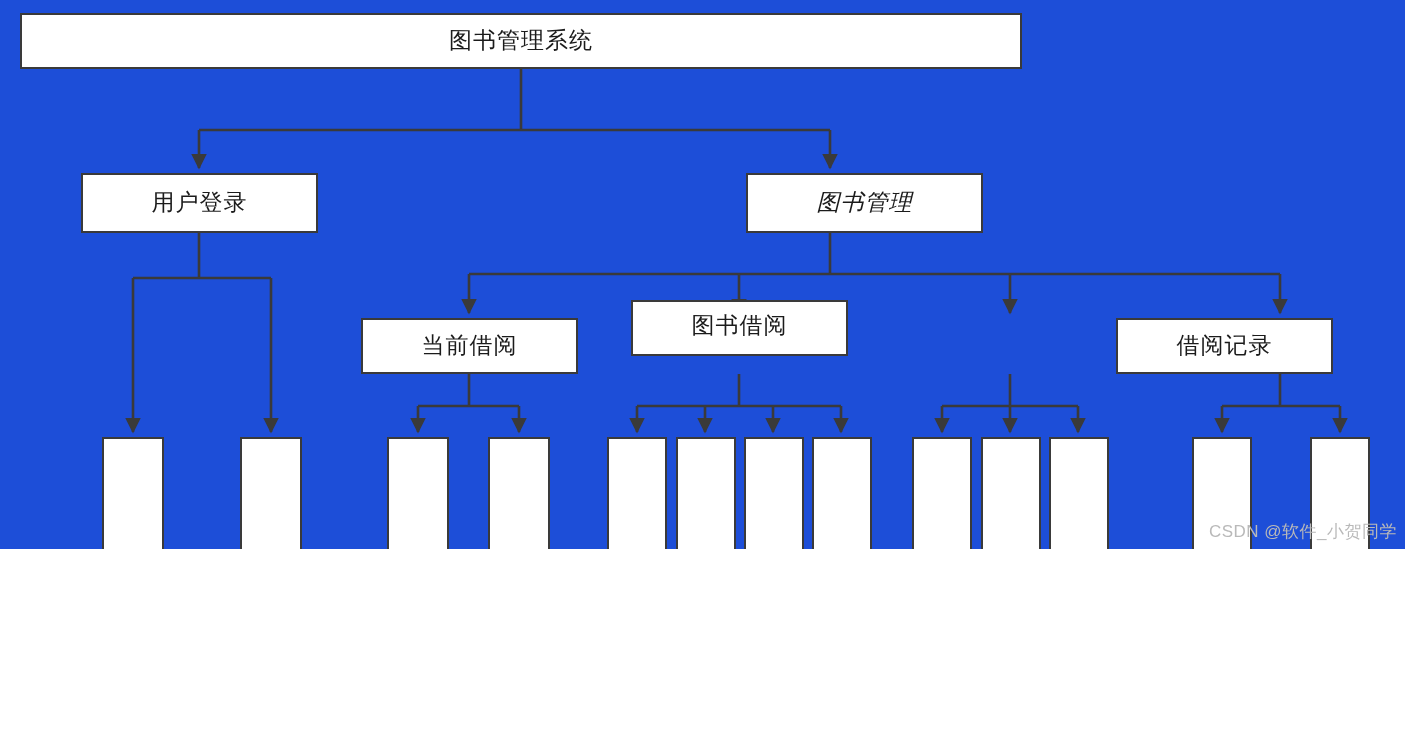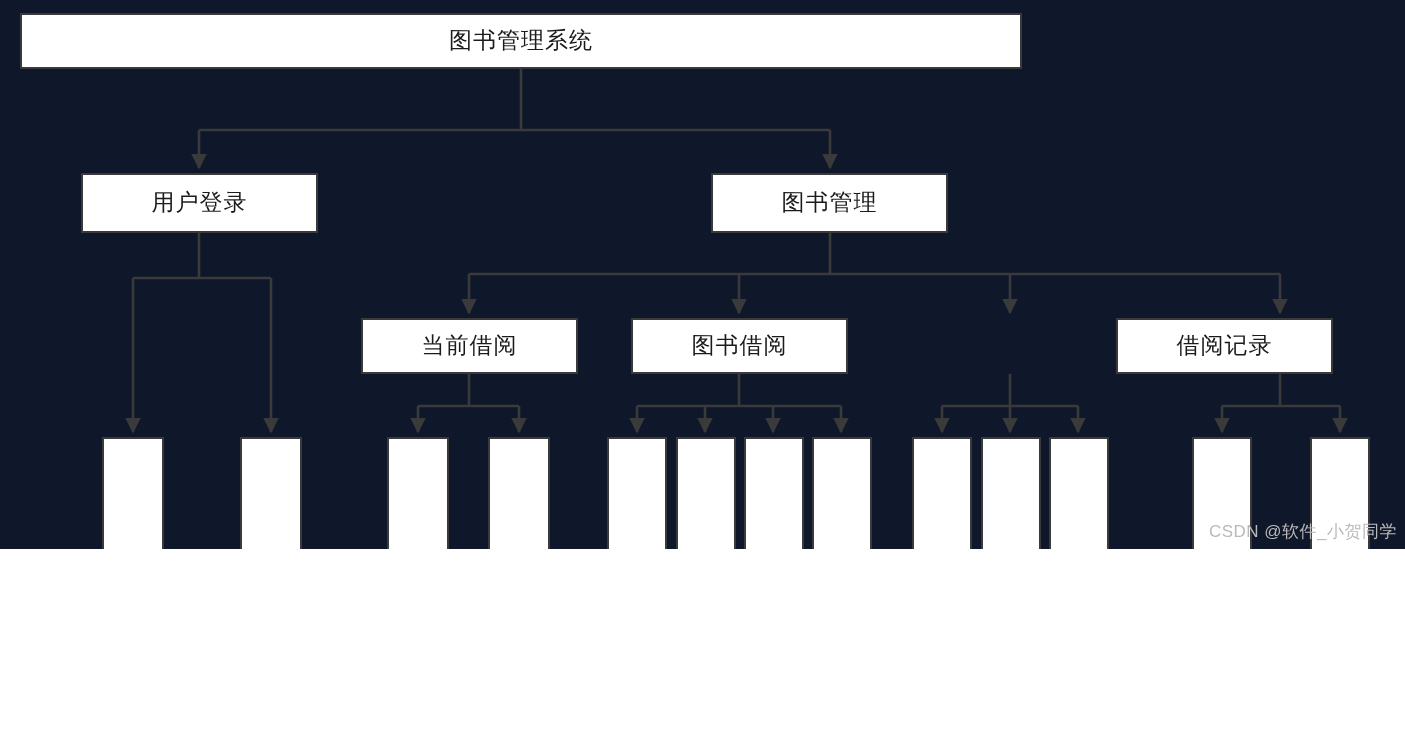"图书管理系统" #canvas { background: #0f172a -> #1d4ed8 }
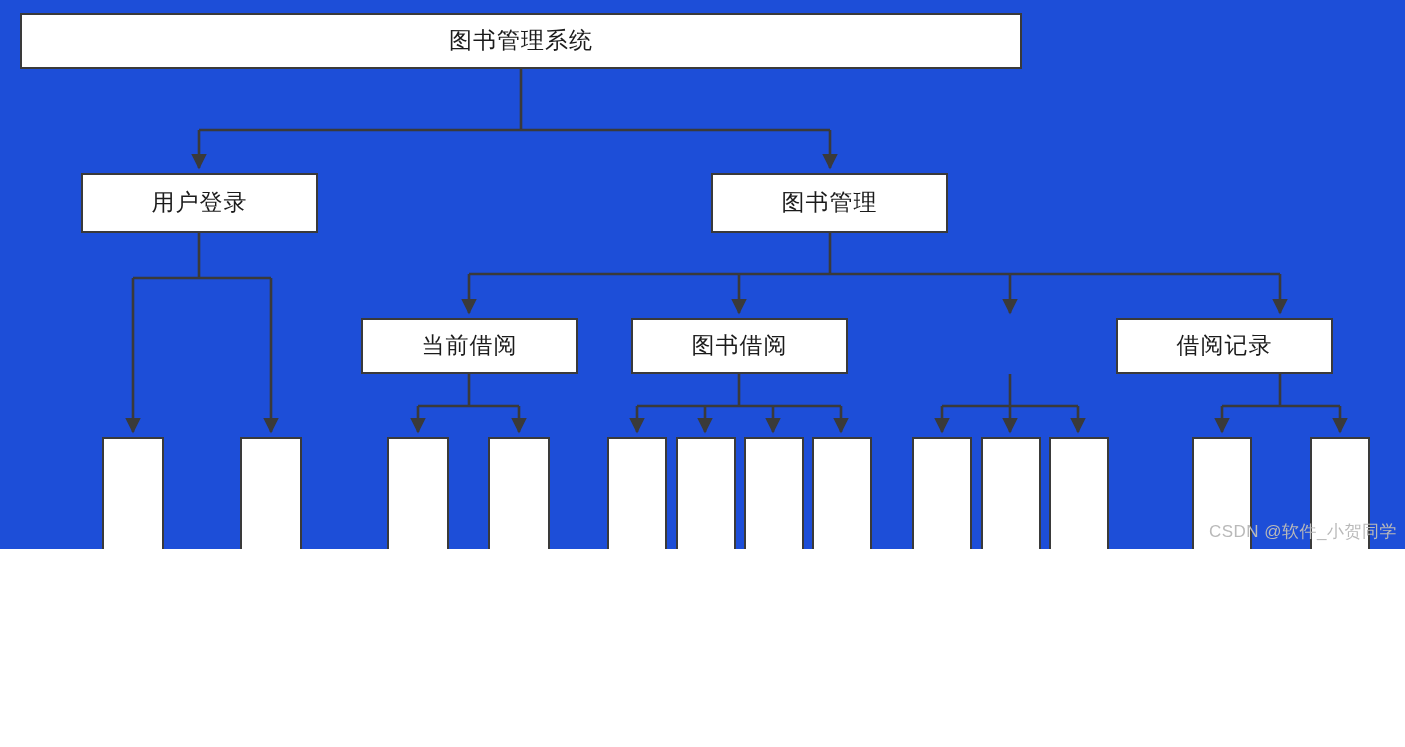"图书管理" div.node { font-style: none -> italic; left: 711px -> 746px }
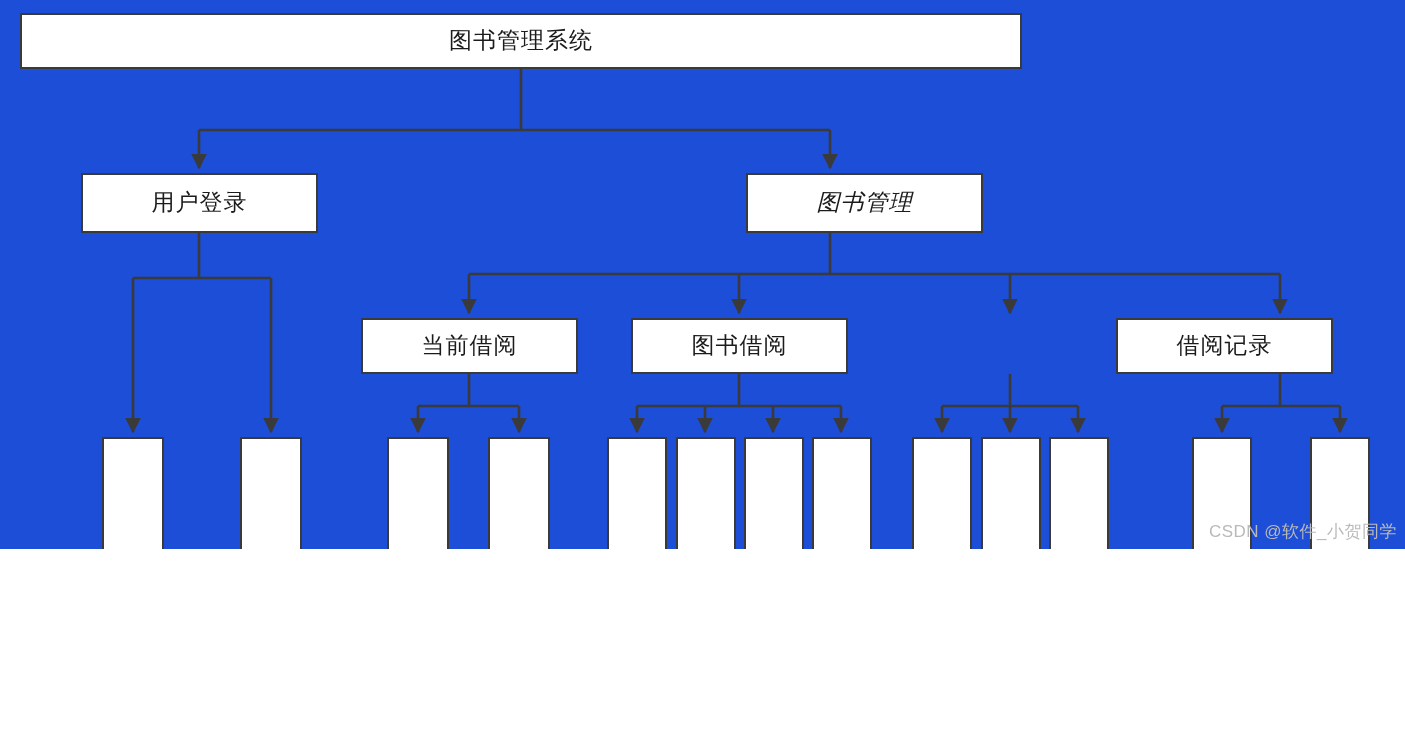"图书借阅" div.node { font-family: none -> Liberation Mono, monospace; top: 318px -> 300px }
